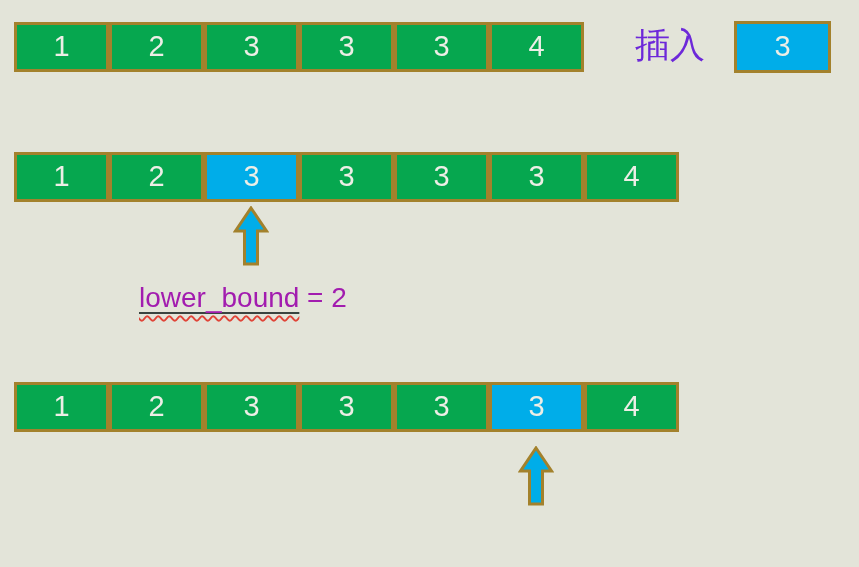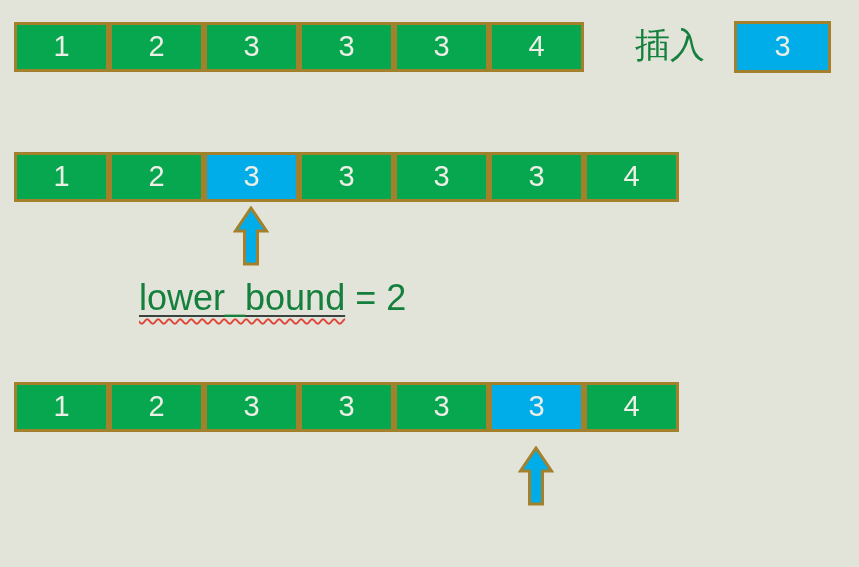"插入" .insert-label { color: #15803d -> #6d28d9 }
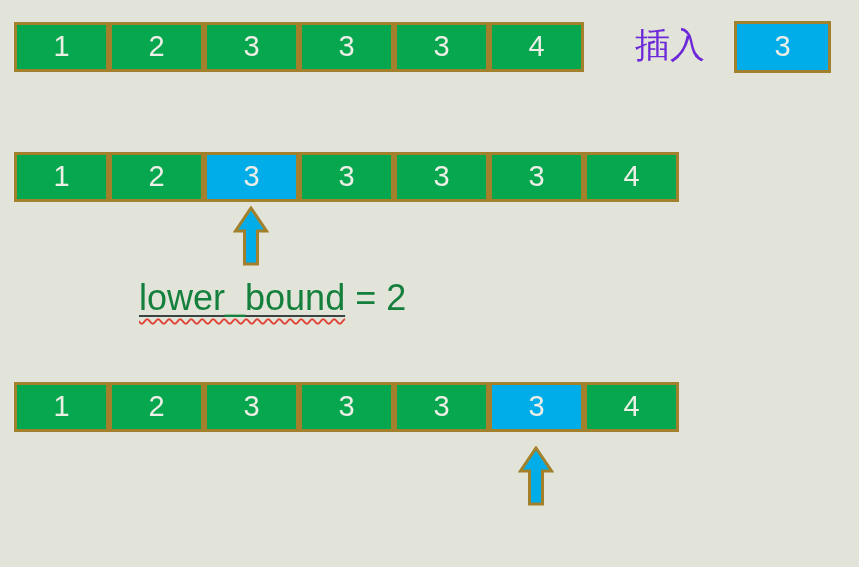"lower_bound = 2" .bound-label { color: #15803d -> #a21caf; font-size: 36px -> 28px }
